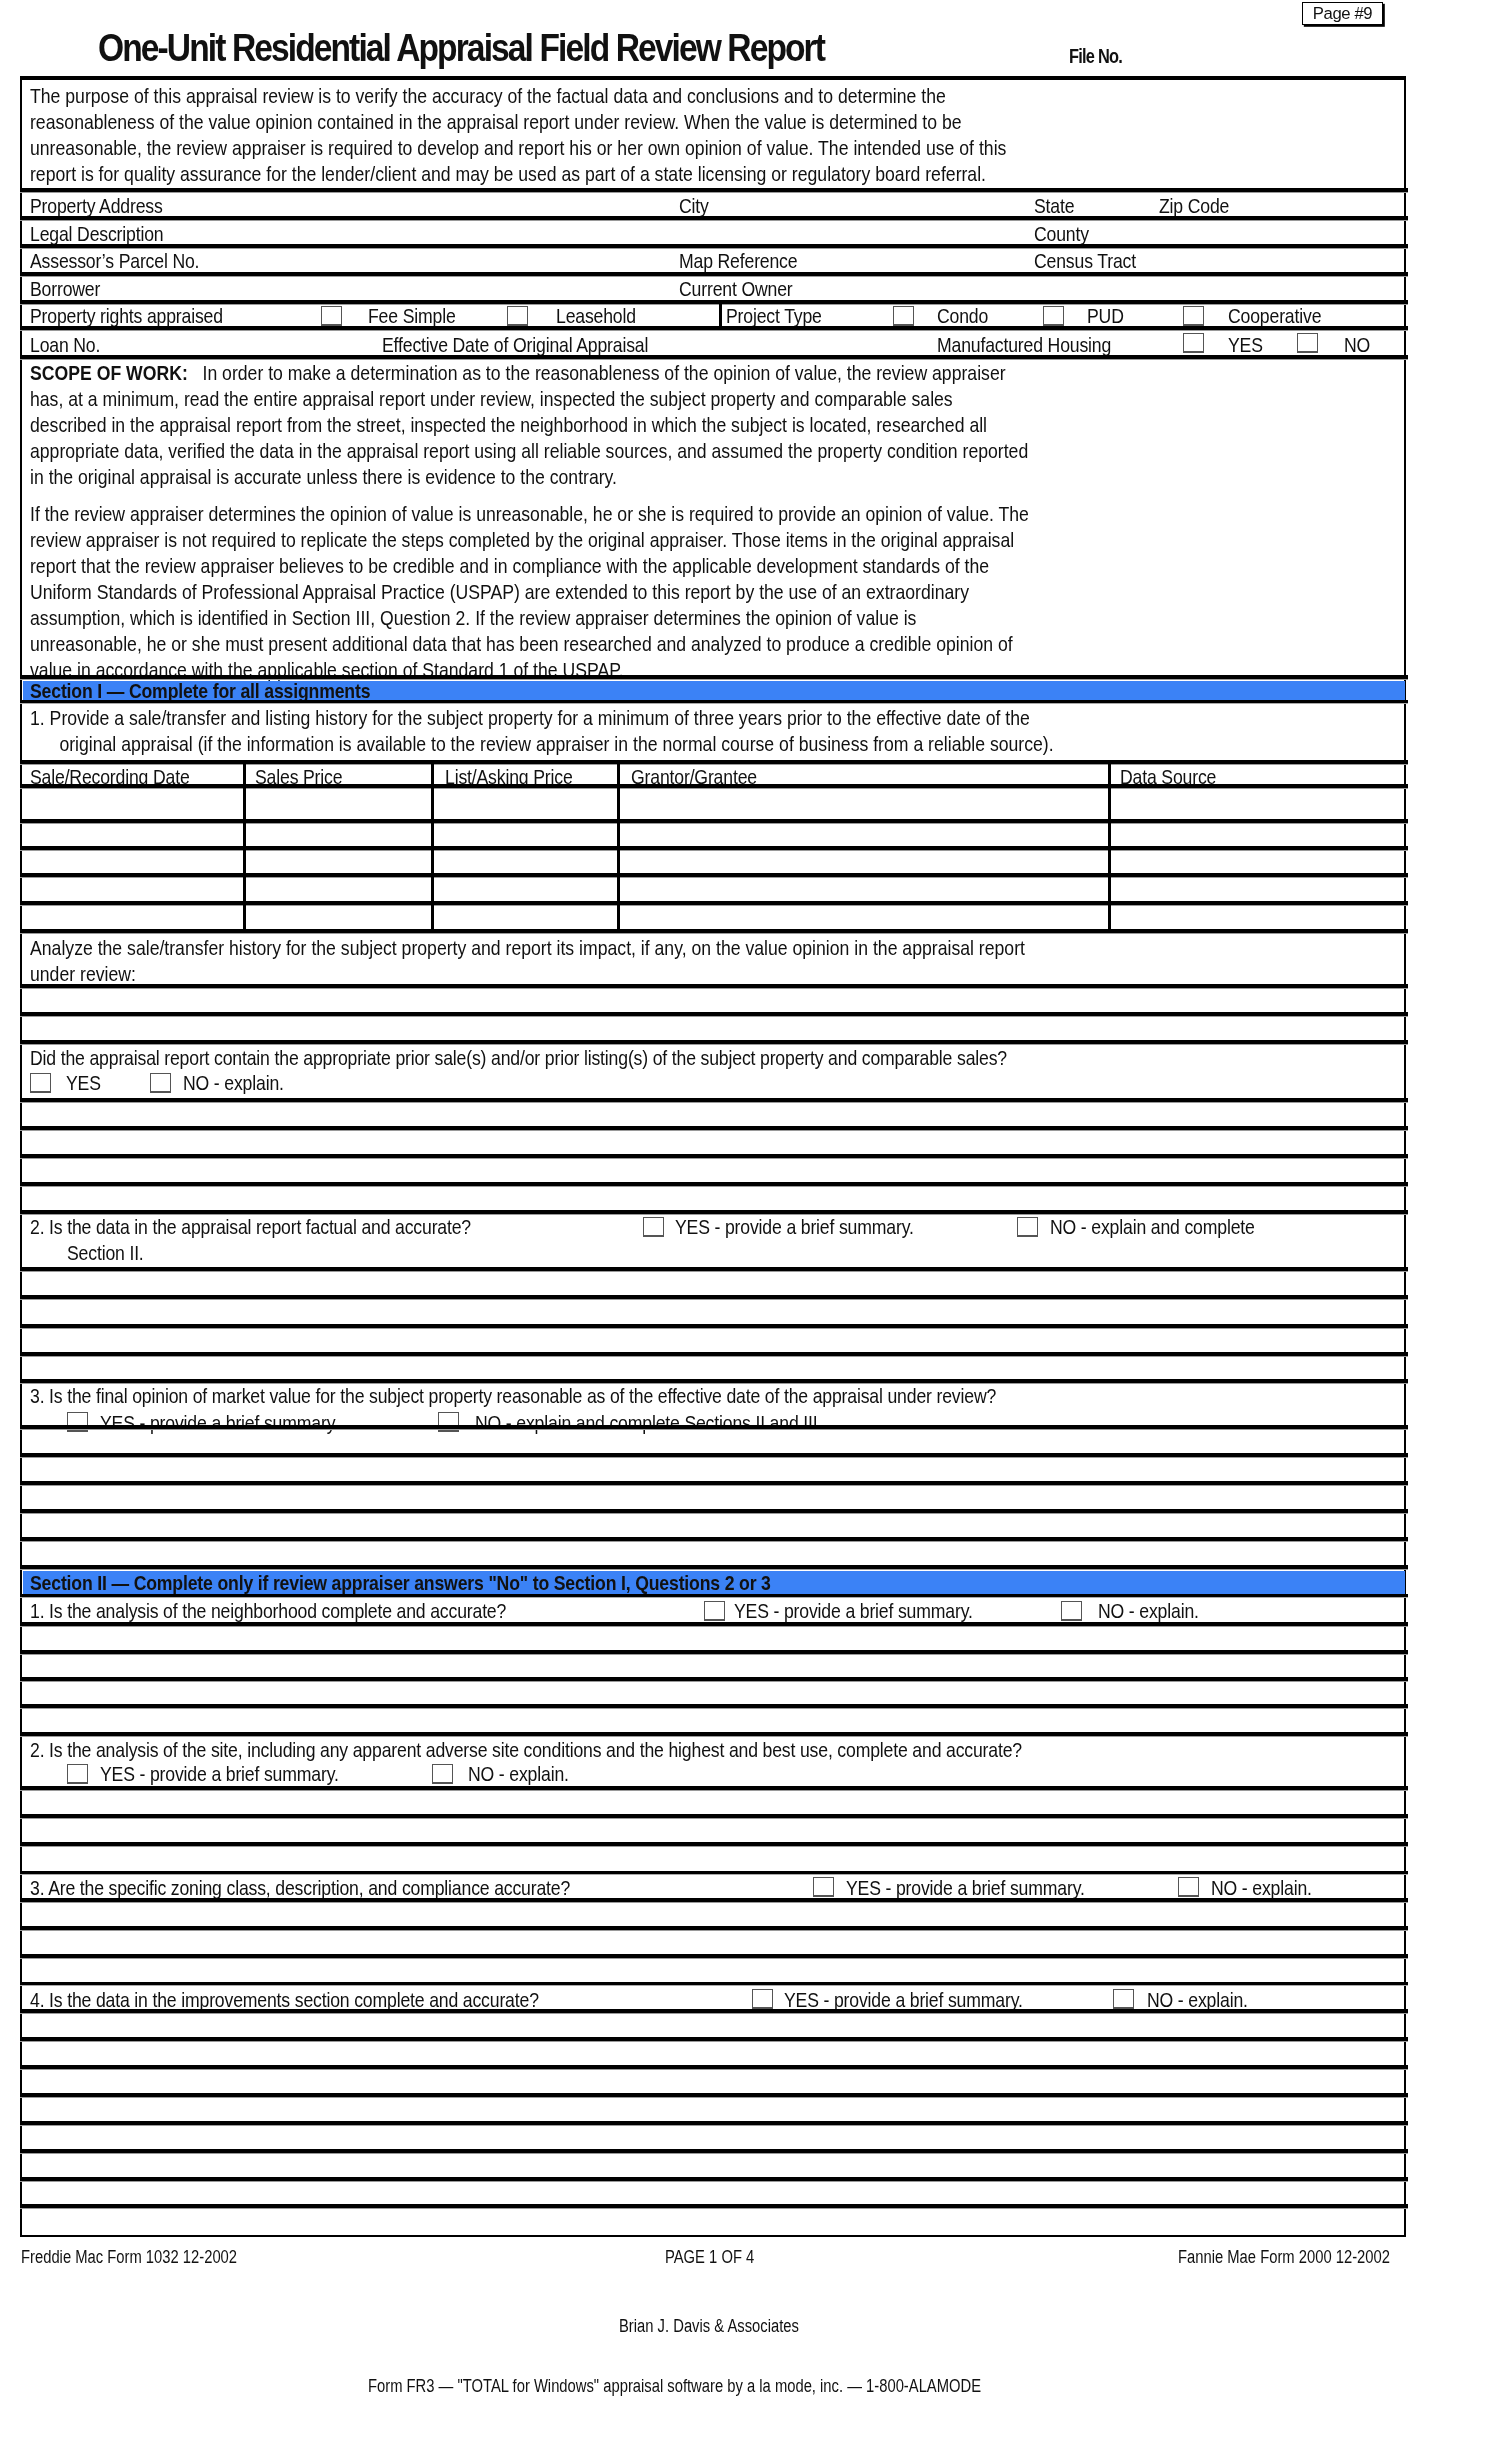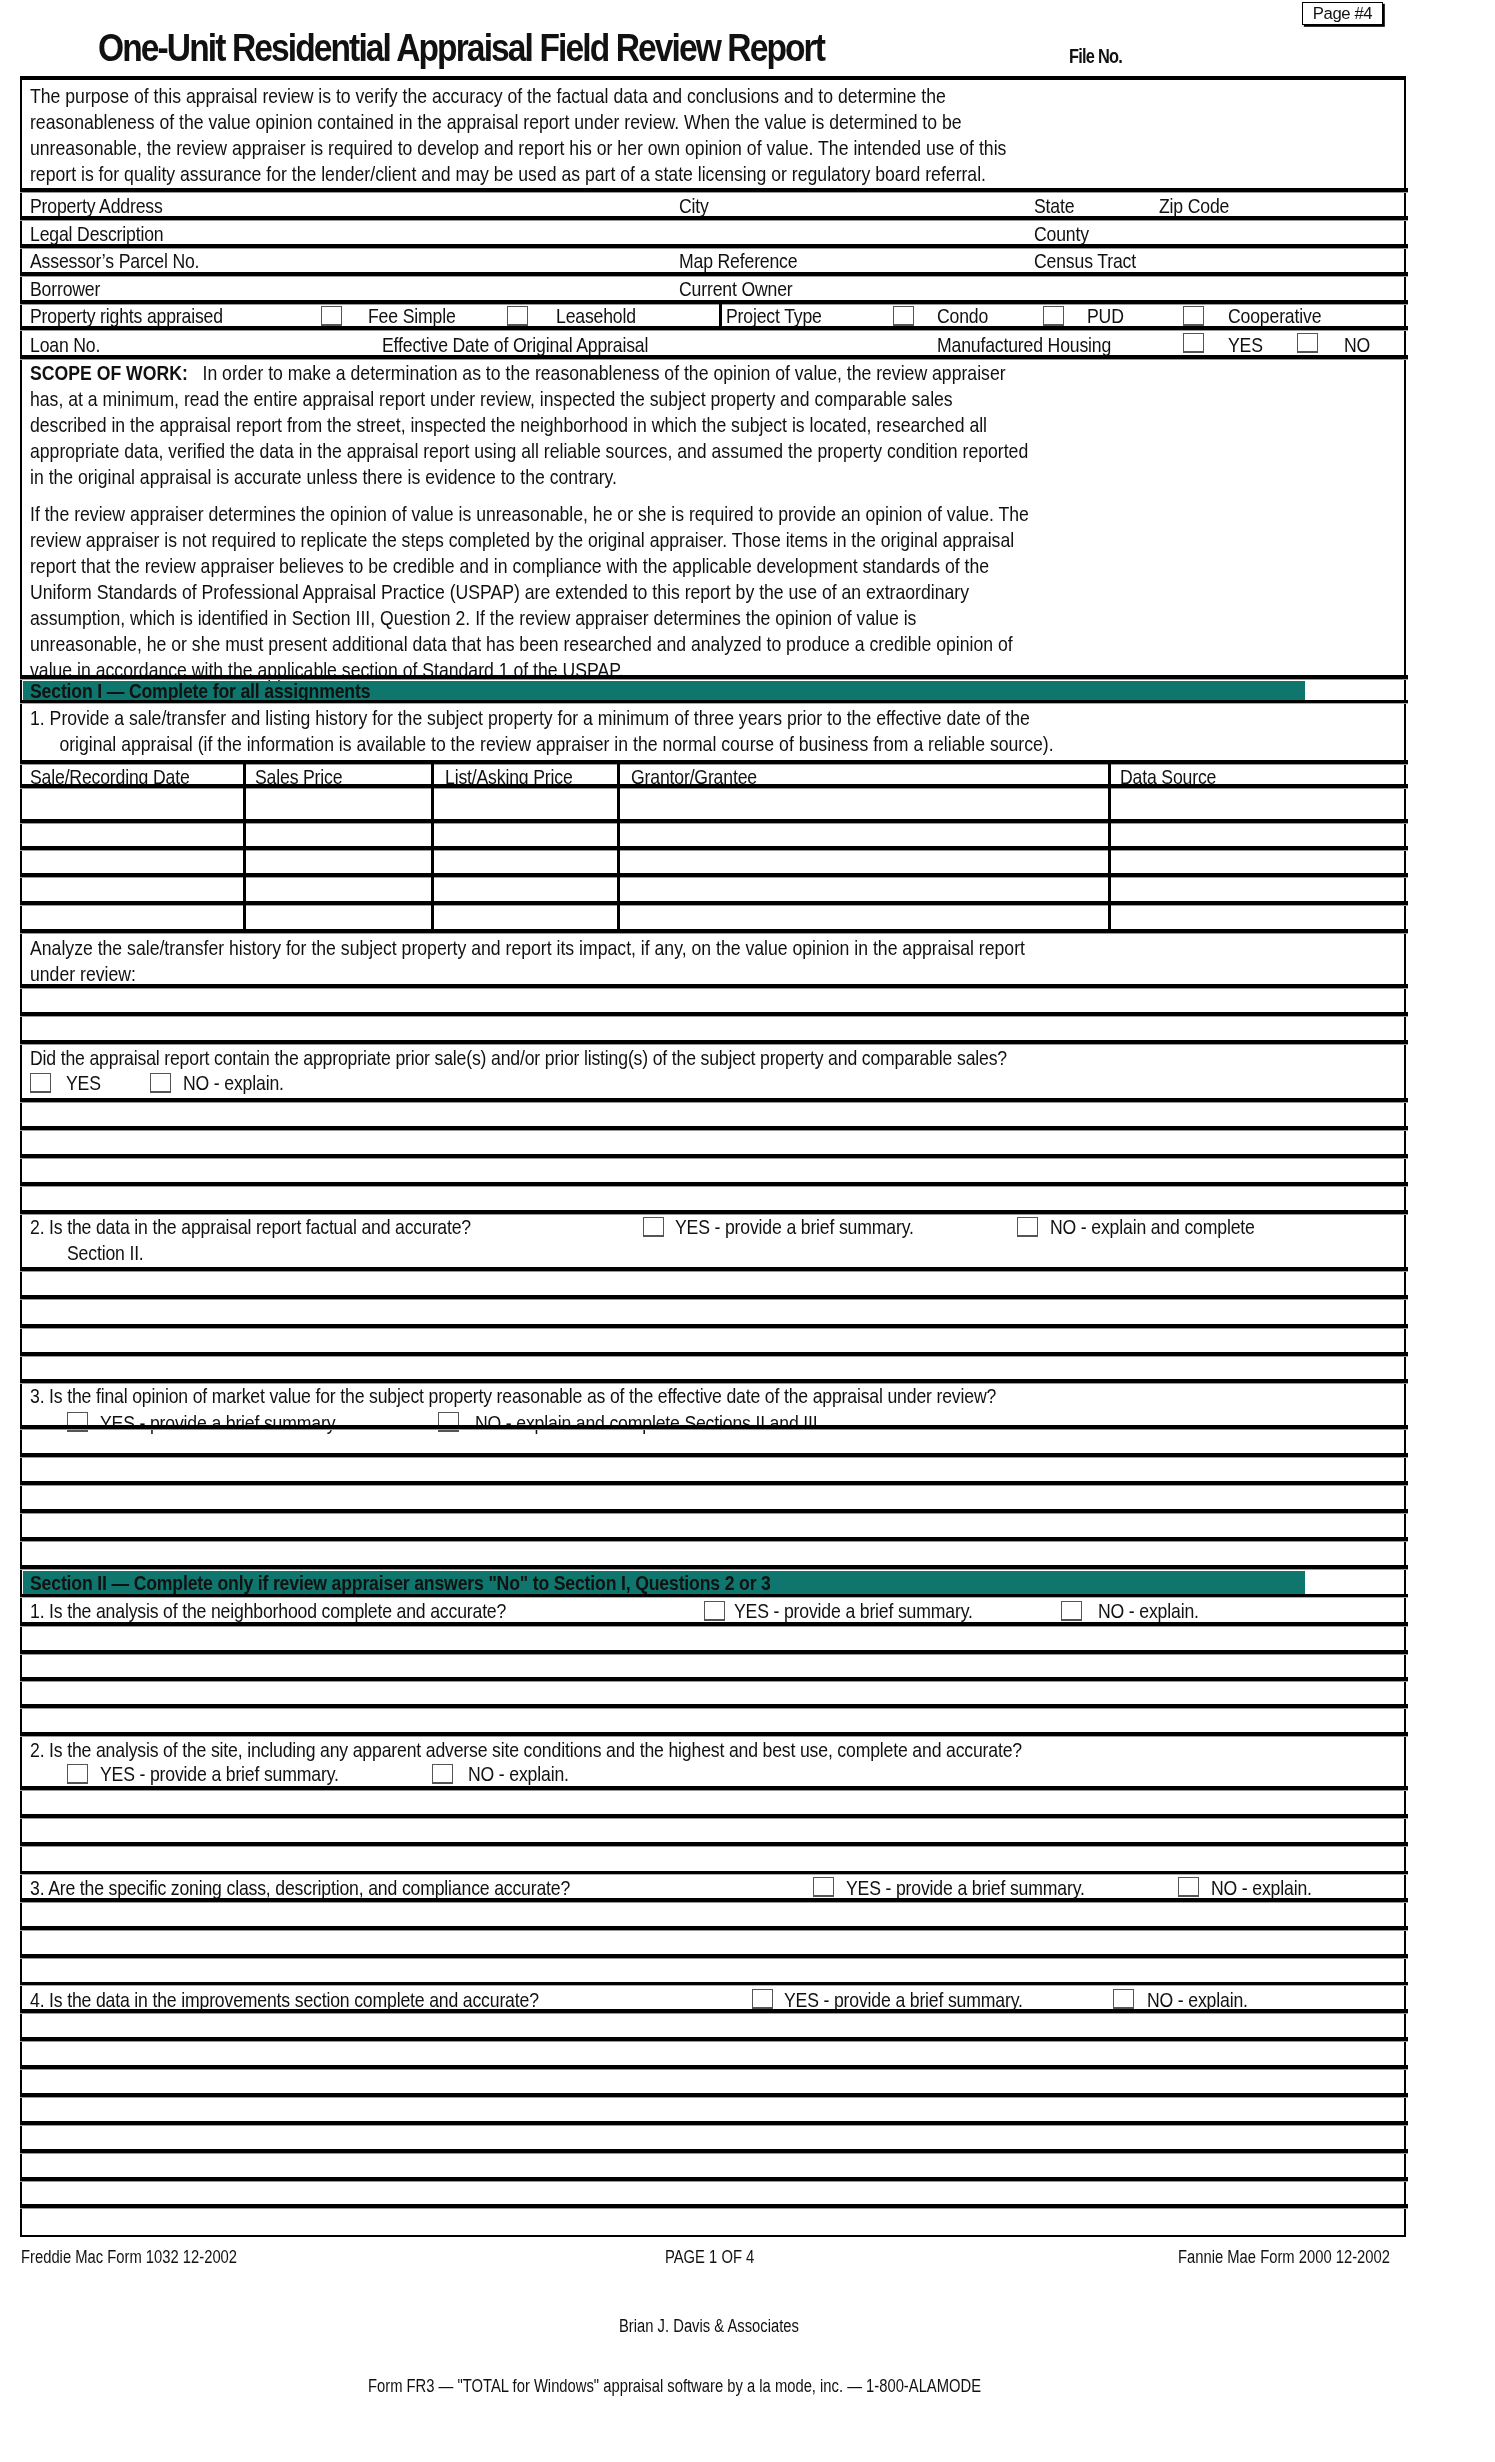"Page #4" div.abs { text: 4 -> 9 }
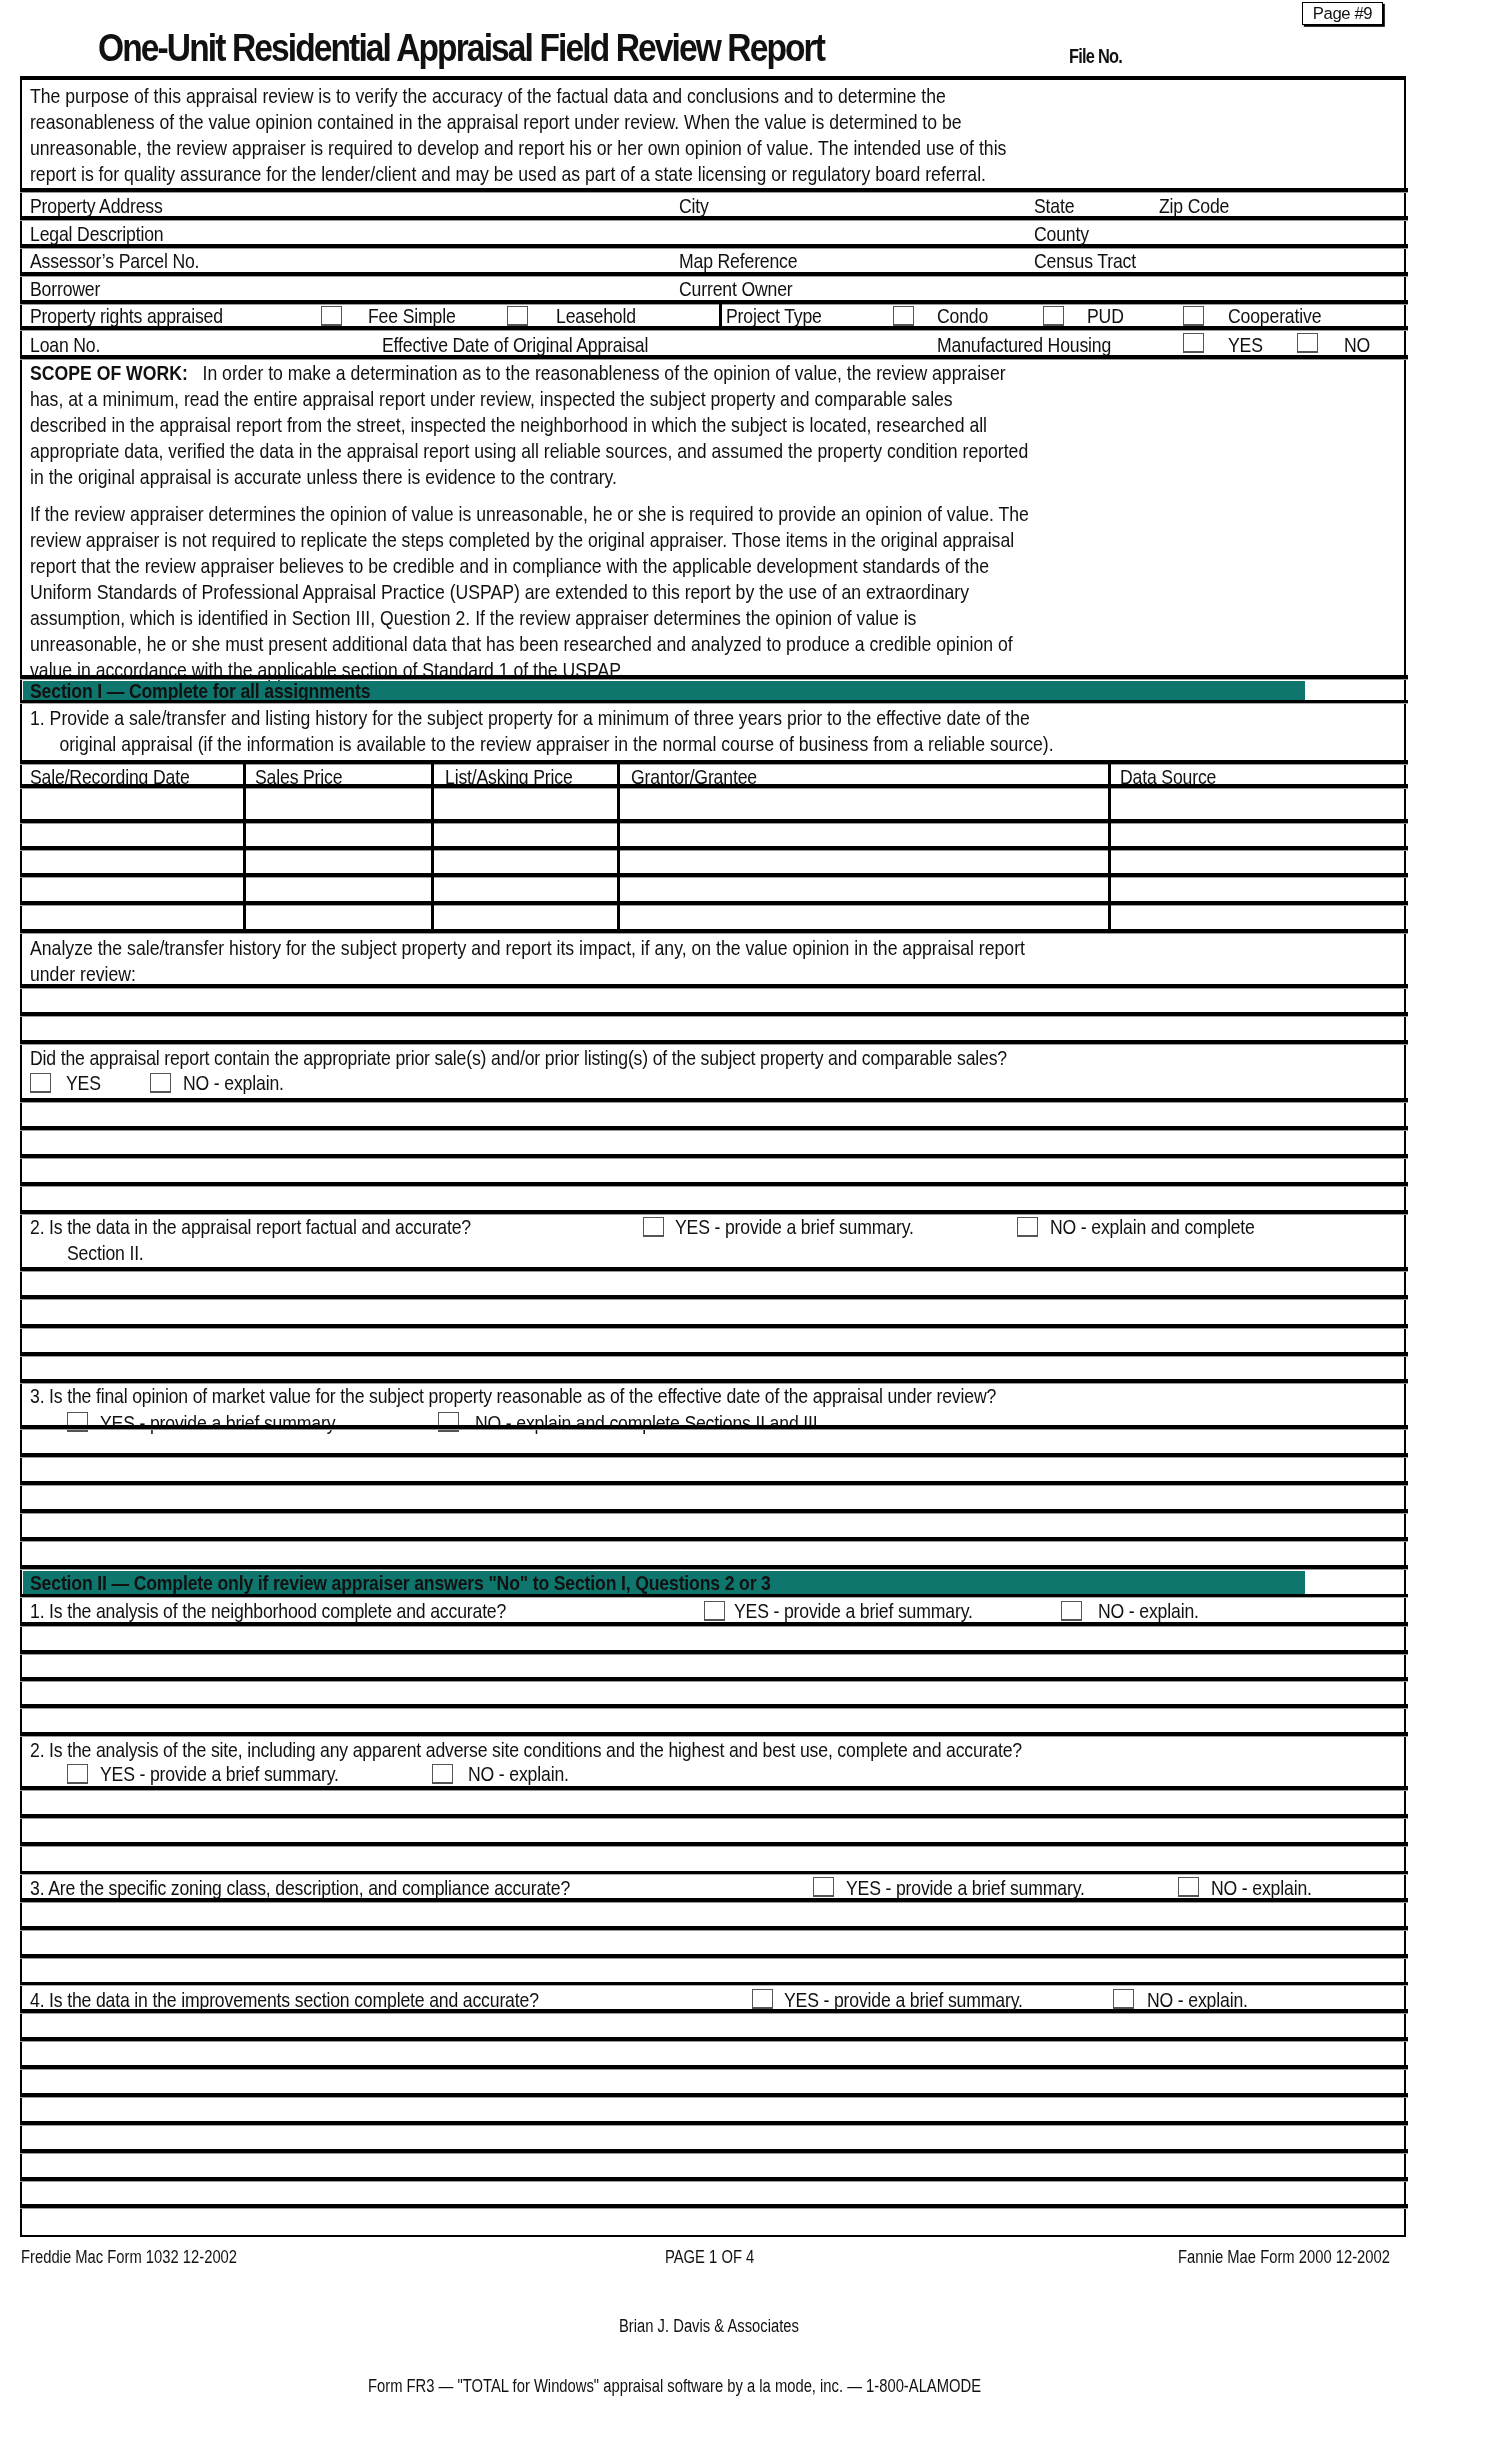"Section I — Complete for" .sec-hdr { background: #0f766e -> #3b82f6; width: 1282px -> 1382px }
